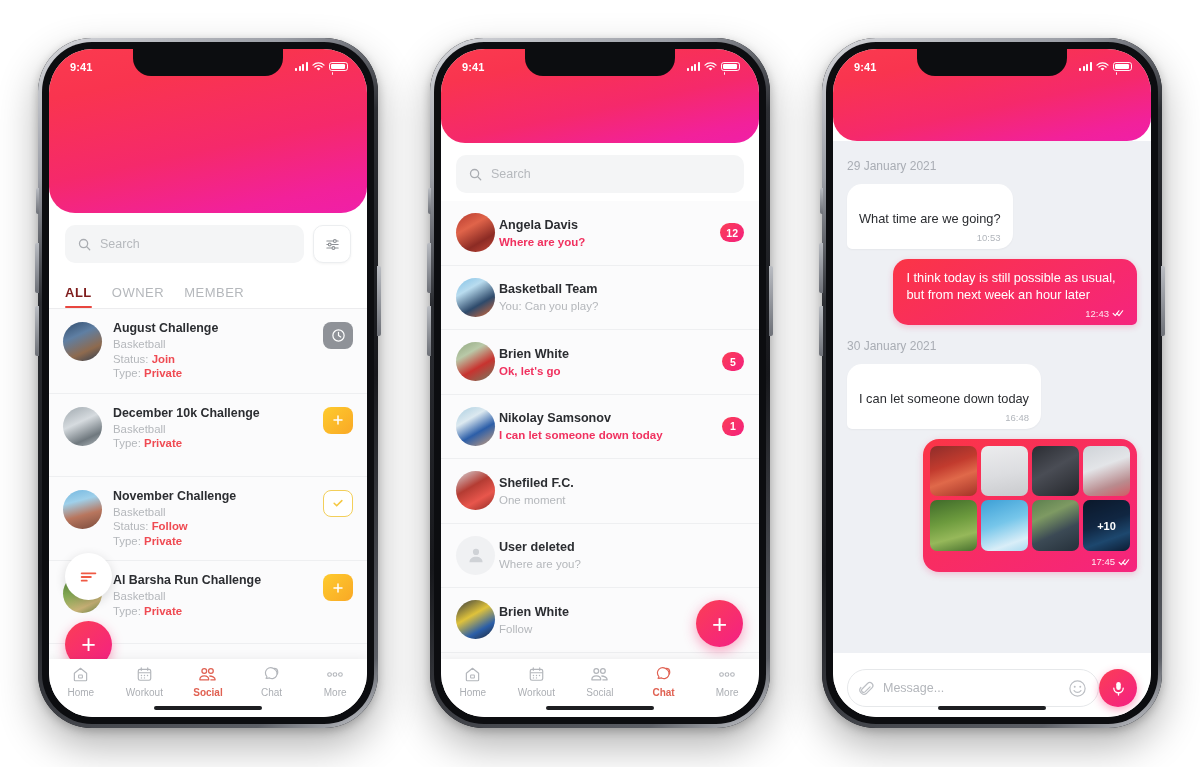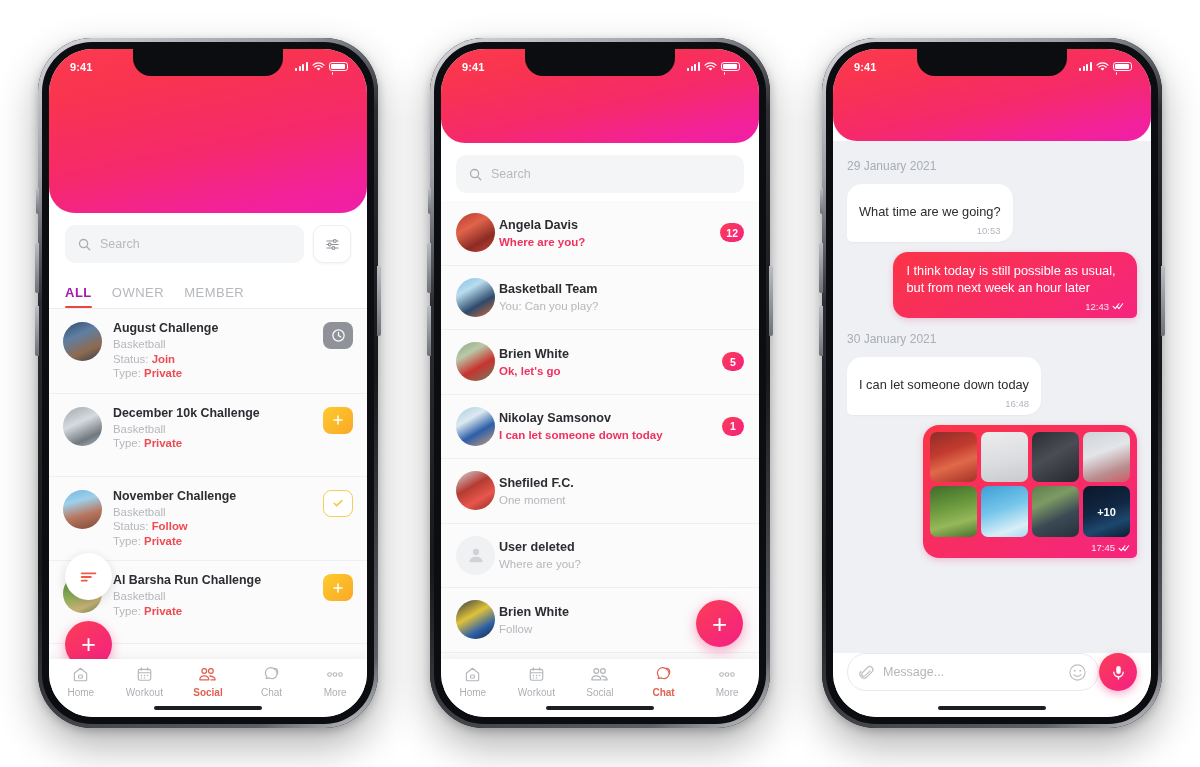"What time are we going?" .bub-in { padding: 20px 12px 6px -> 27px 12px 6px }
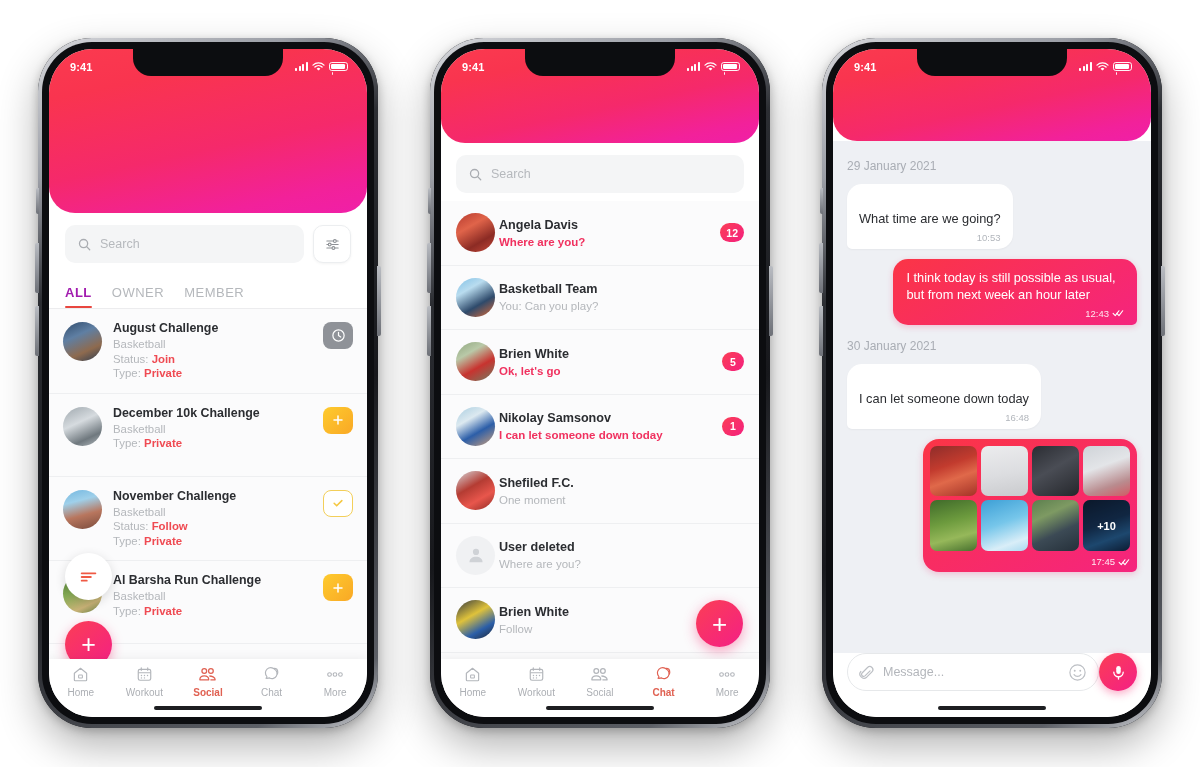"ALL" .tabsrow .tb.active { color: #a21caf -> #7f1d1d }
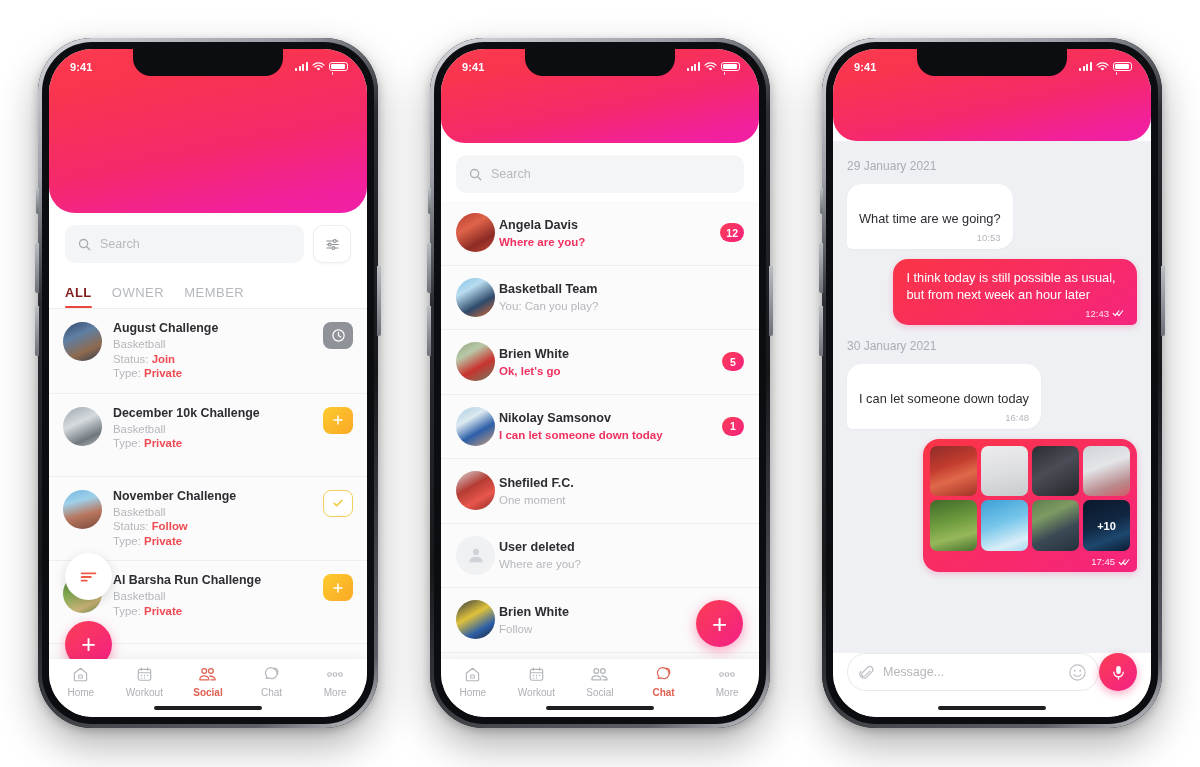"Message..." .composer { align-items: flex-start -> flex-end }
